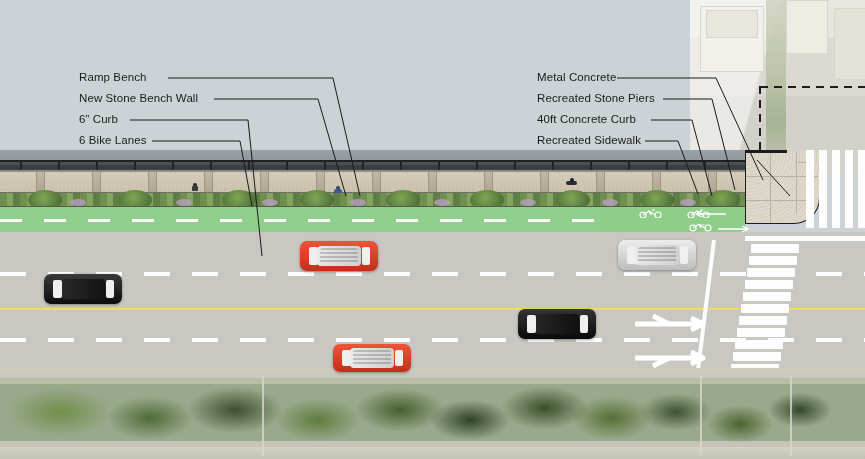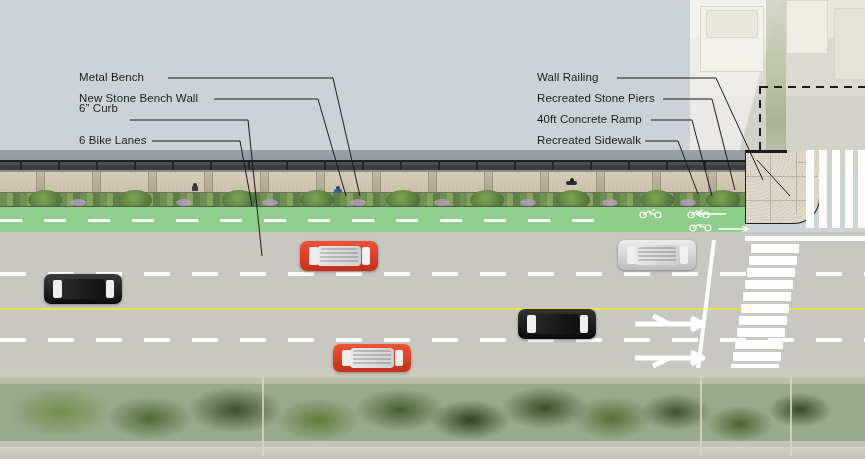"Metal Bench" div.label { text: Metal -> Ramp }
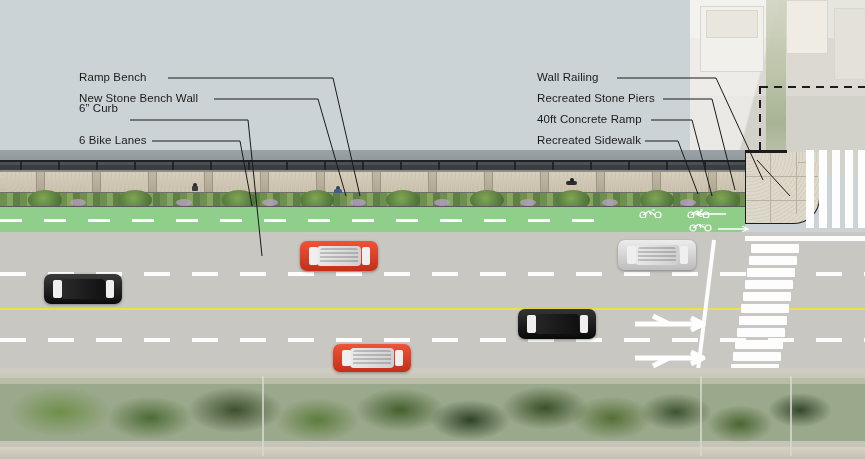"Wall Railing" div.label { text: Wall Railing -> Metal Concrete }
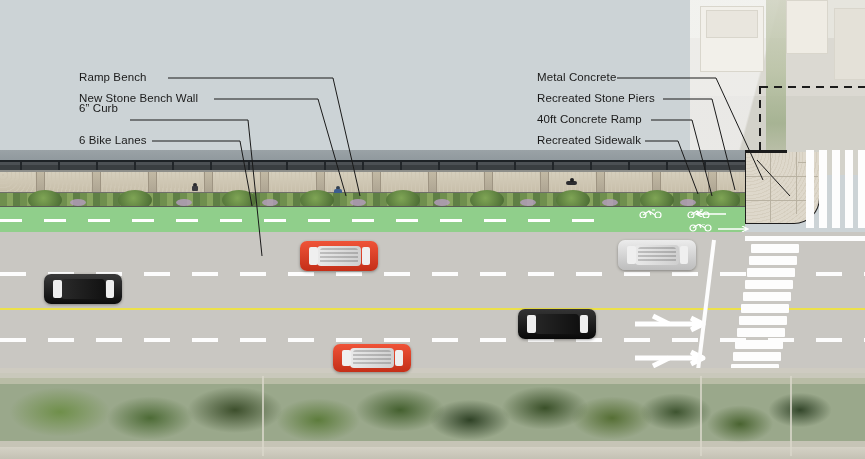"6” Curb" div.label { top: 102px -> 113px }
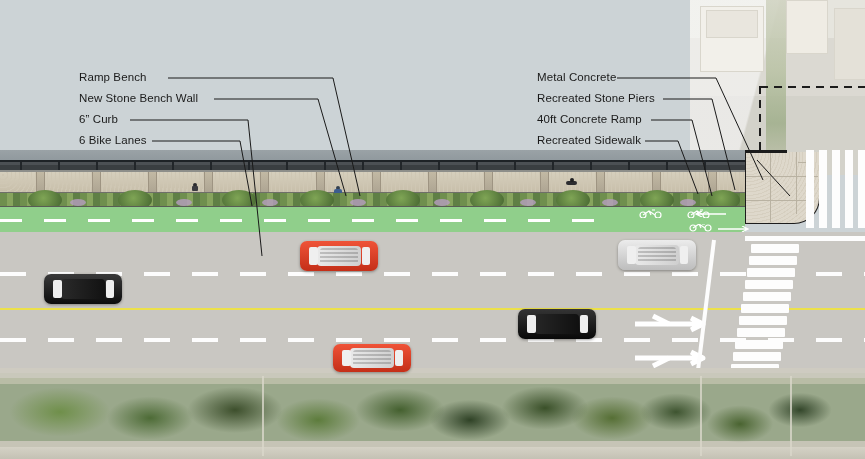"40ft Concrete Ramp" div.label { text: Ramp -> Curb }
